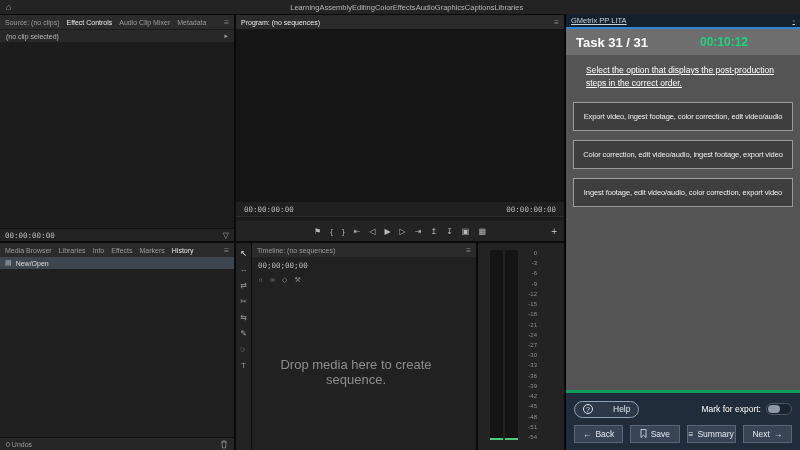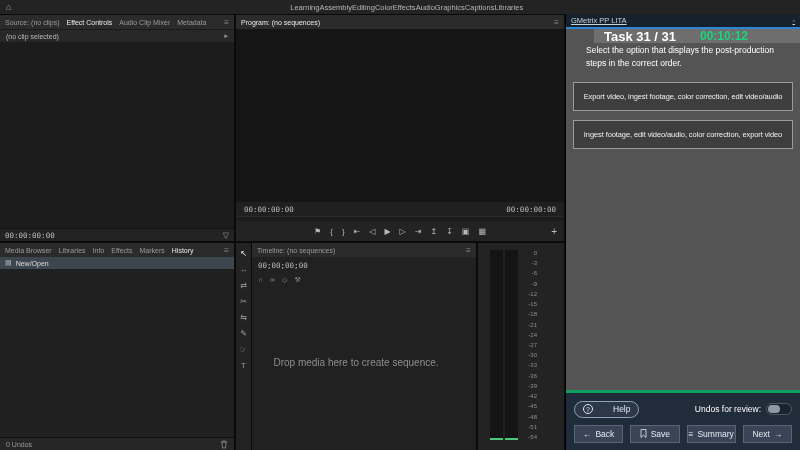"Task 31 / 31" .gmx-task { height: 14px -> 26px; margin-left: 28px -> none }
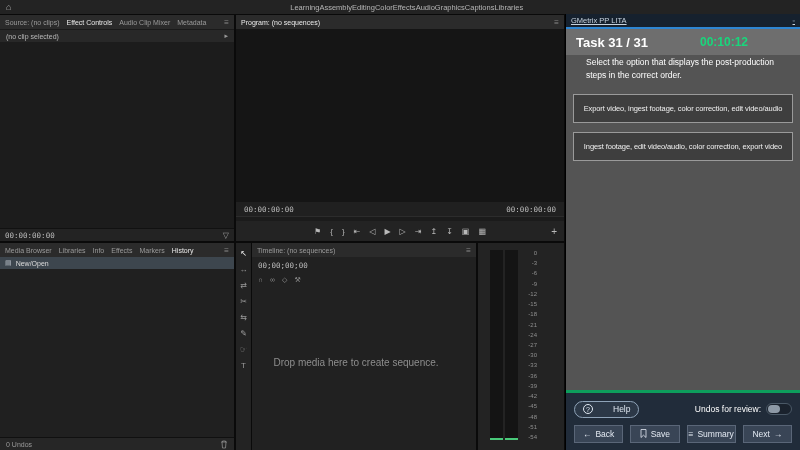"Select the option that displays" .question { padding: 1px 14px 6px 20px -> 9px 14px 6px 20px; text-decoration: none -> underline }
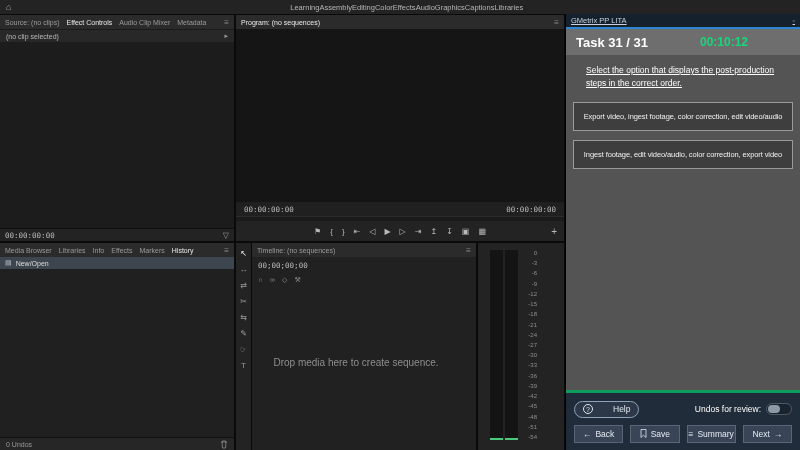"Color correction, edit video/audio," div.opt { html: none -> <div>Color correction, edit video/audio, ingest footage, export video</div> }
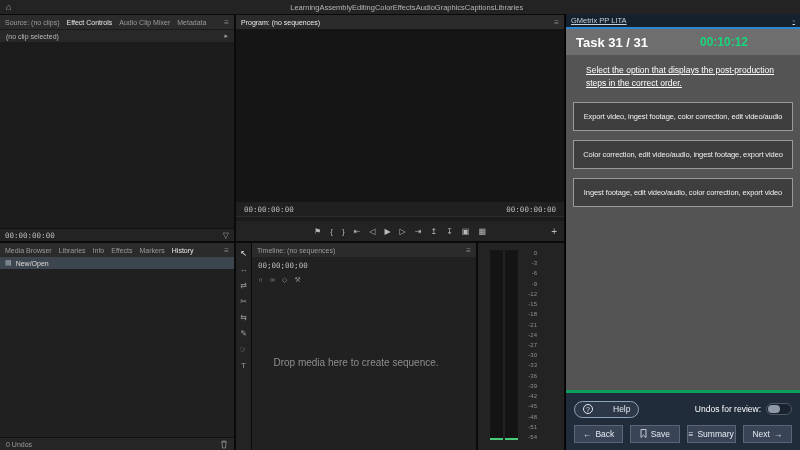"Drop media here to create" .tl-drop { font-size: 10px -> 13px }
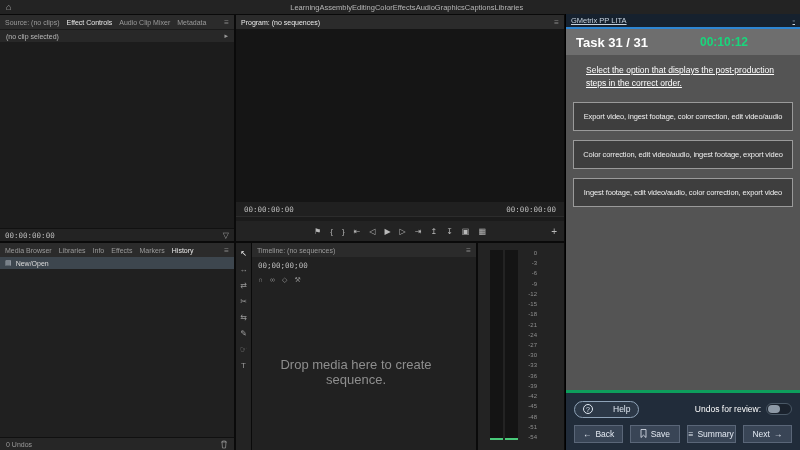"Undos for review:" span.mark-label { text: Undos for review -> Mark for export }
